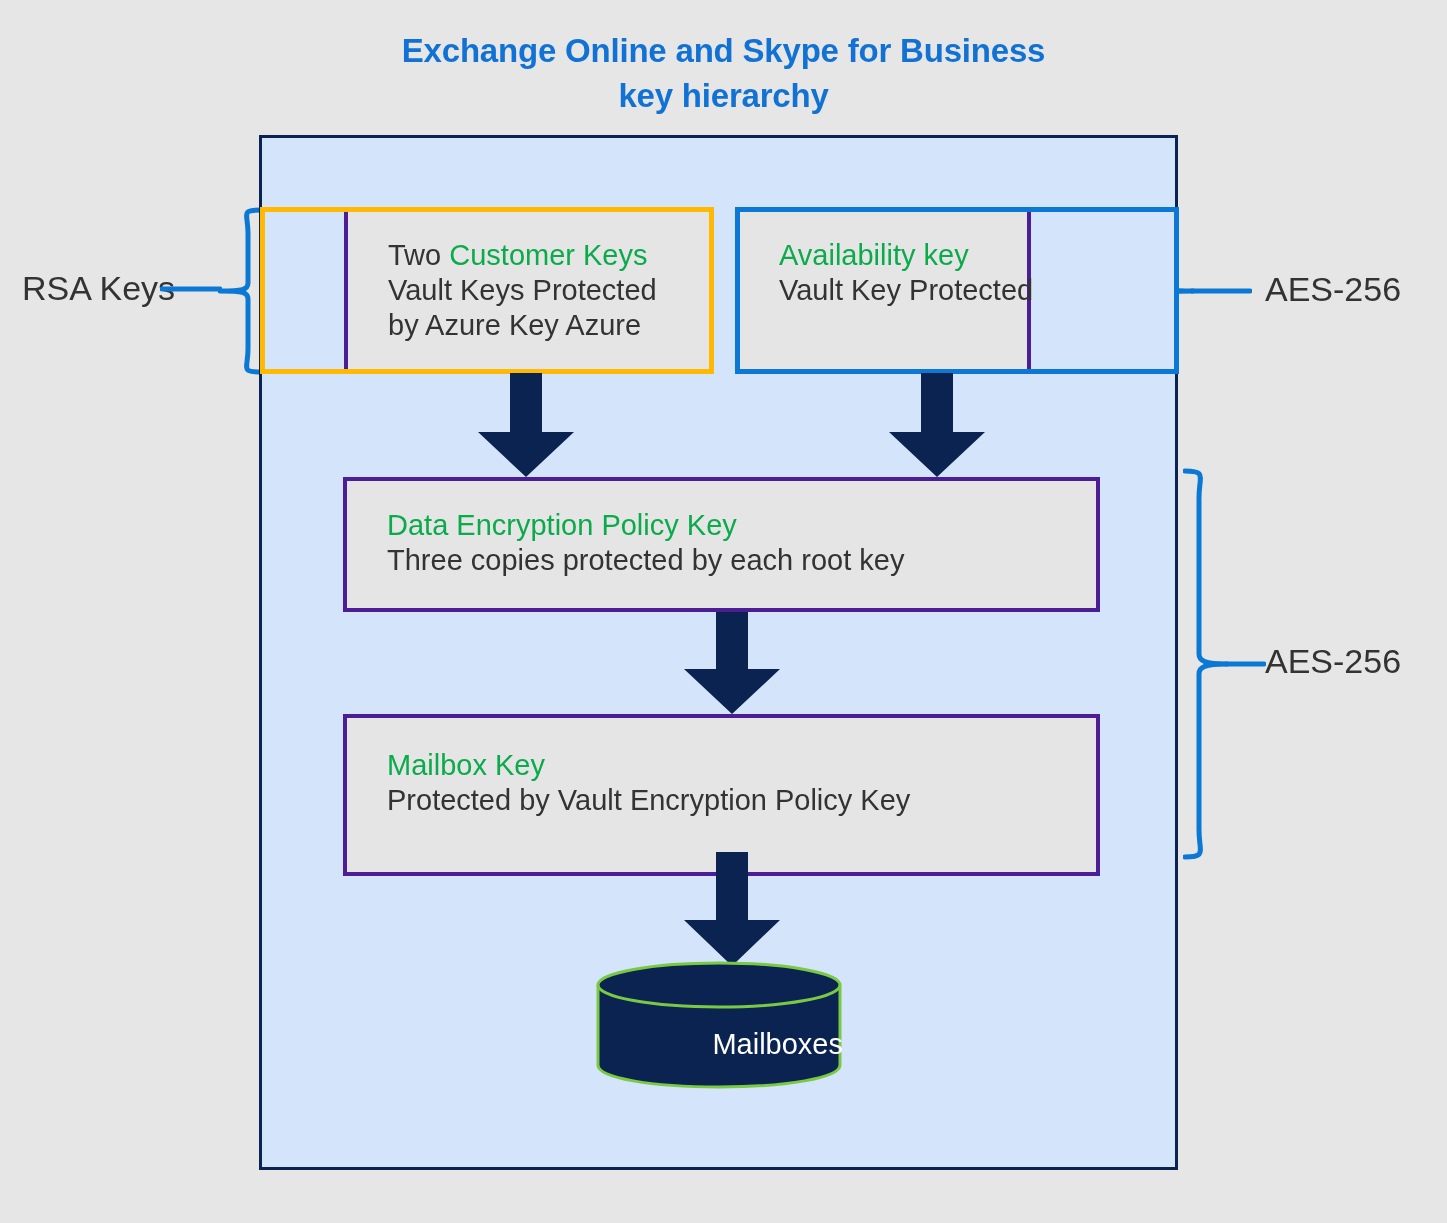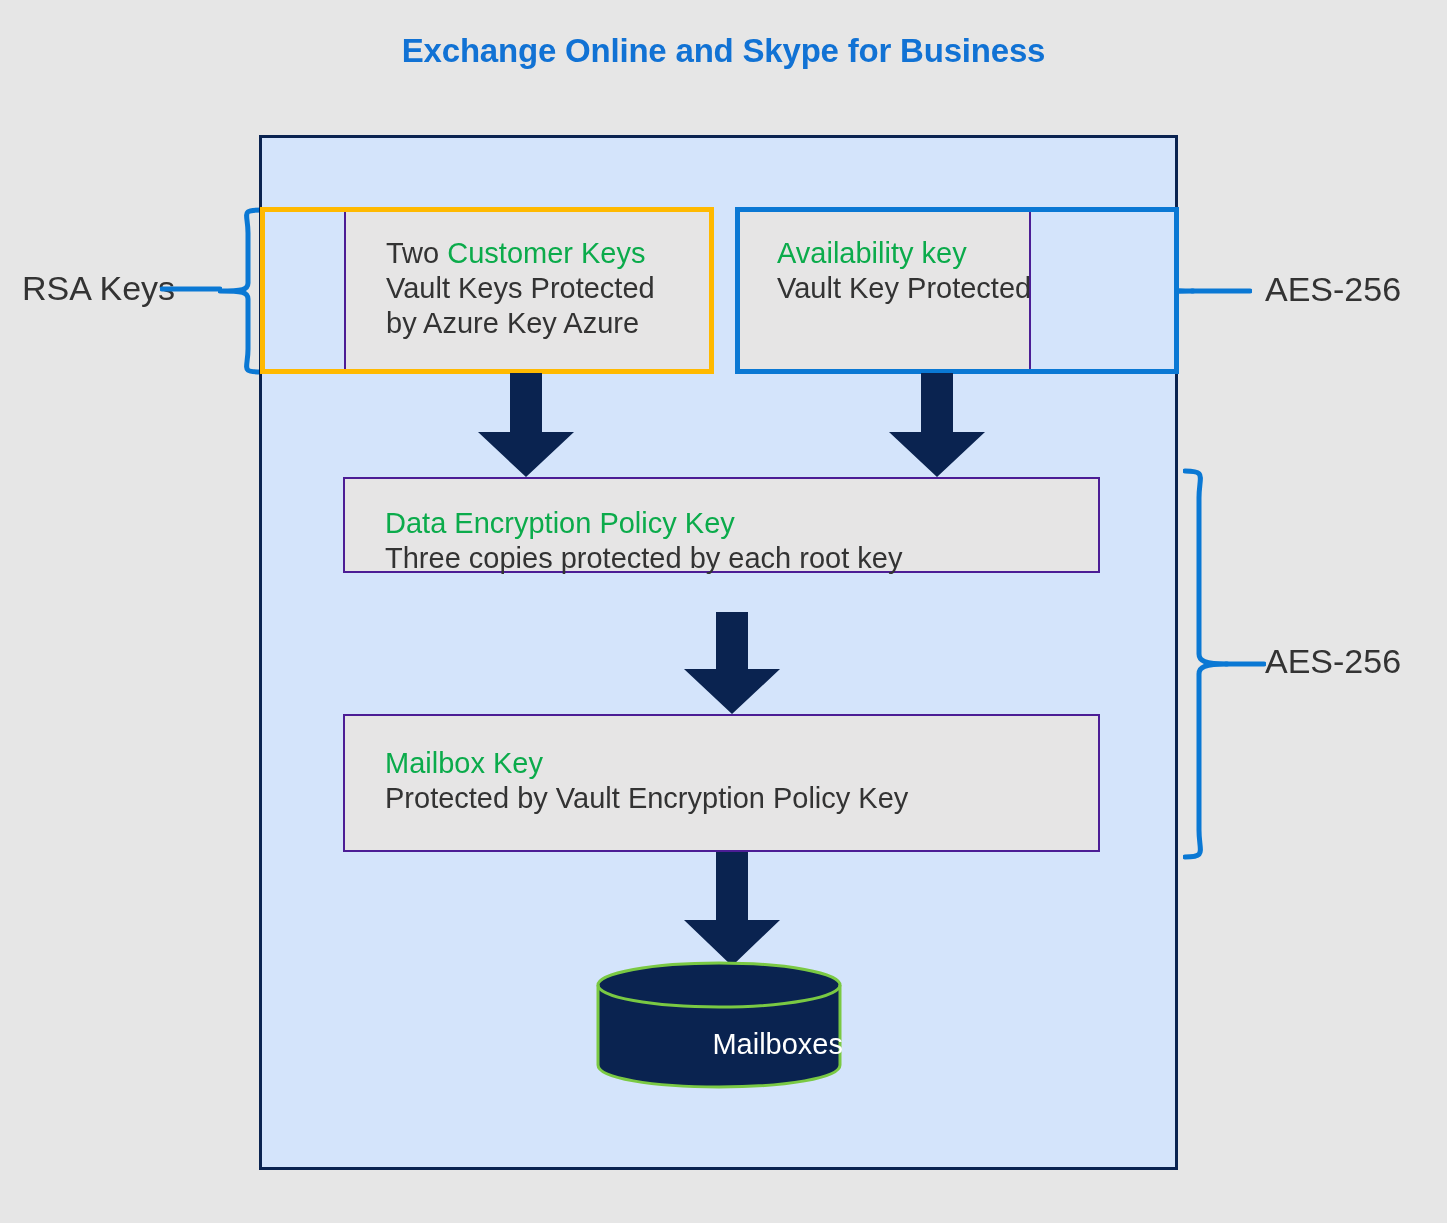"key hierarchy" span.l2 { html: none -> <span>key hierarchy</span> }
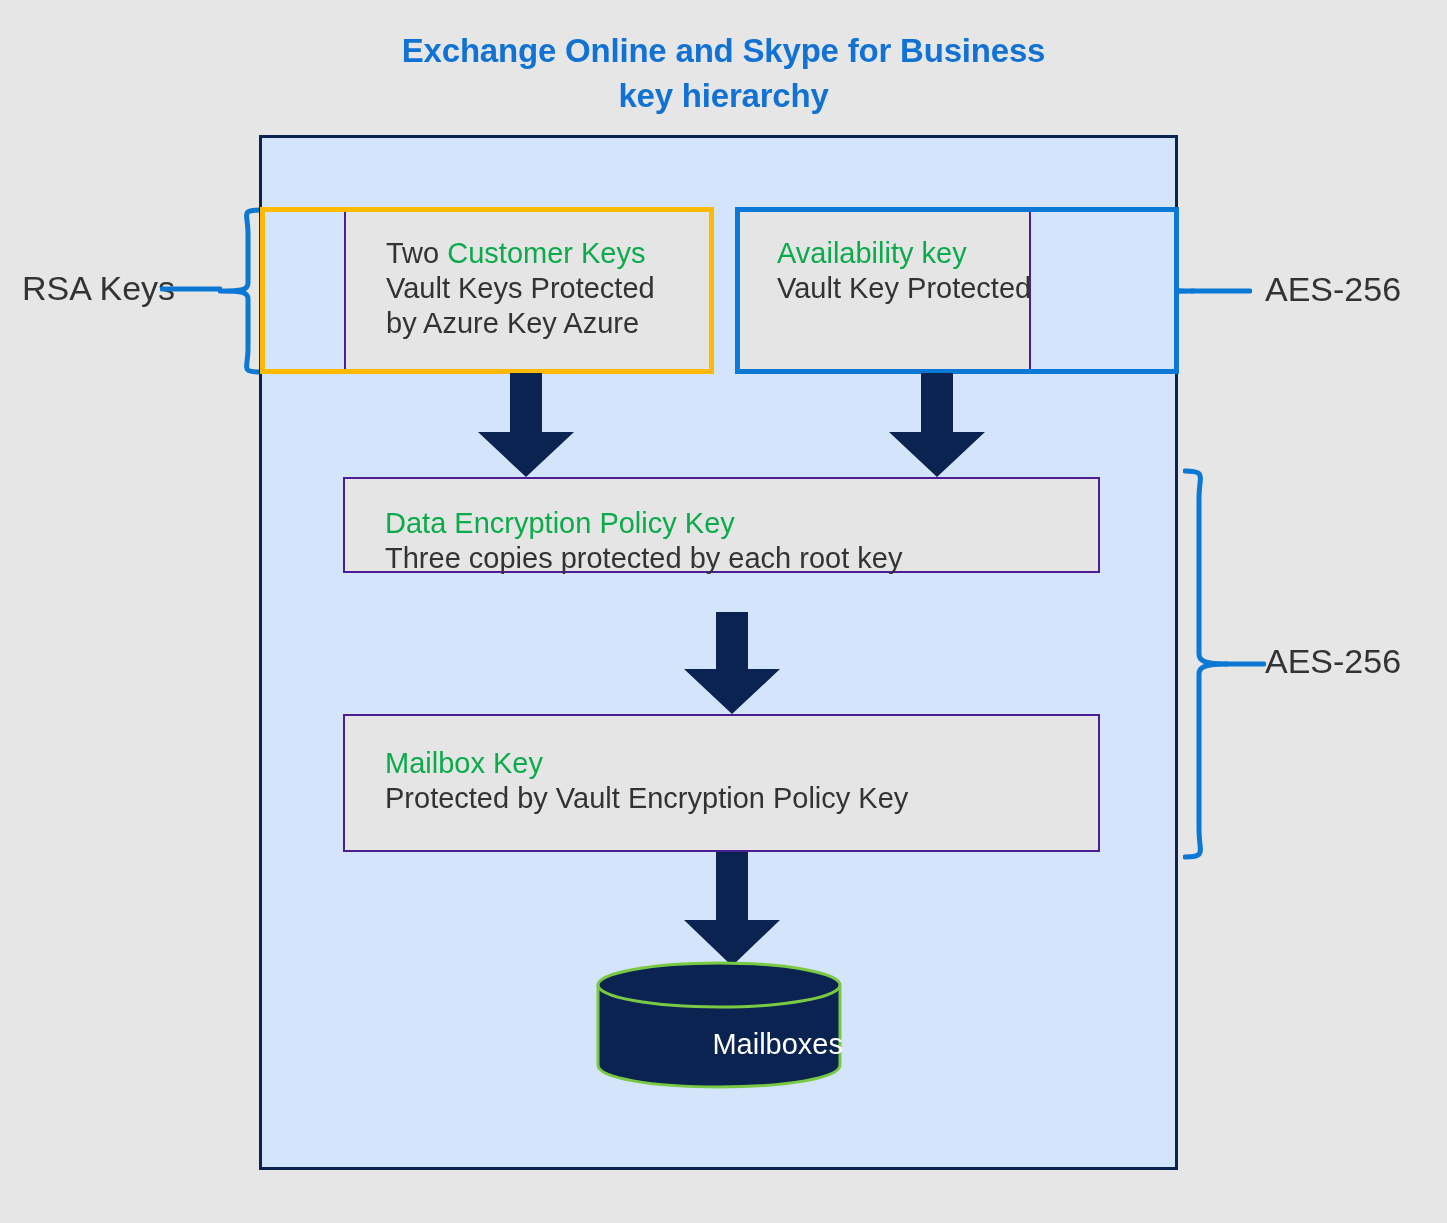"Two Customer Keys" .keybox { border: 2px solid #4c1d95 -> 4px solid #4c1d95 }
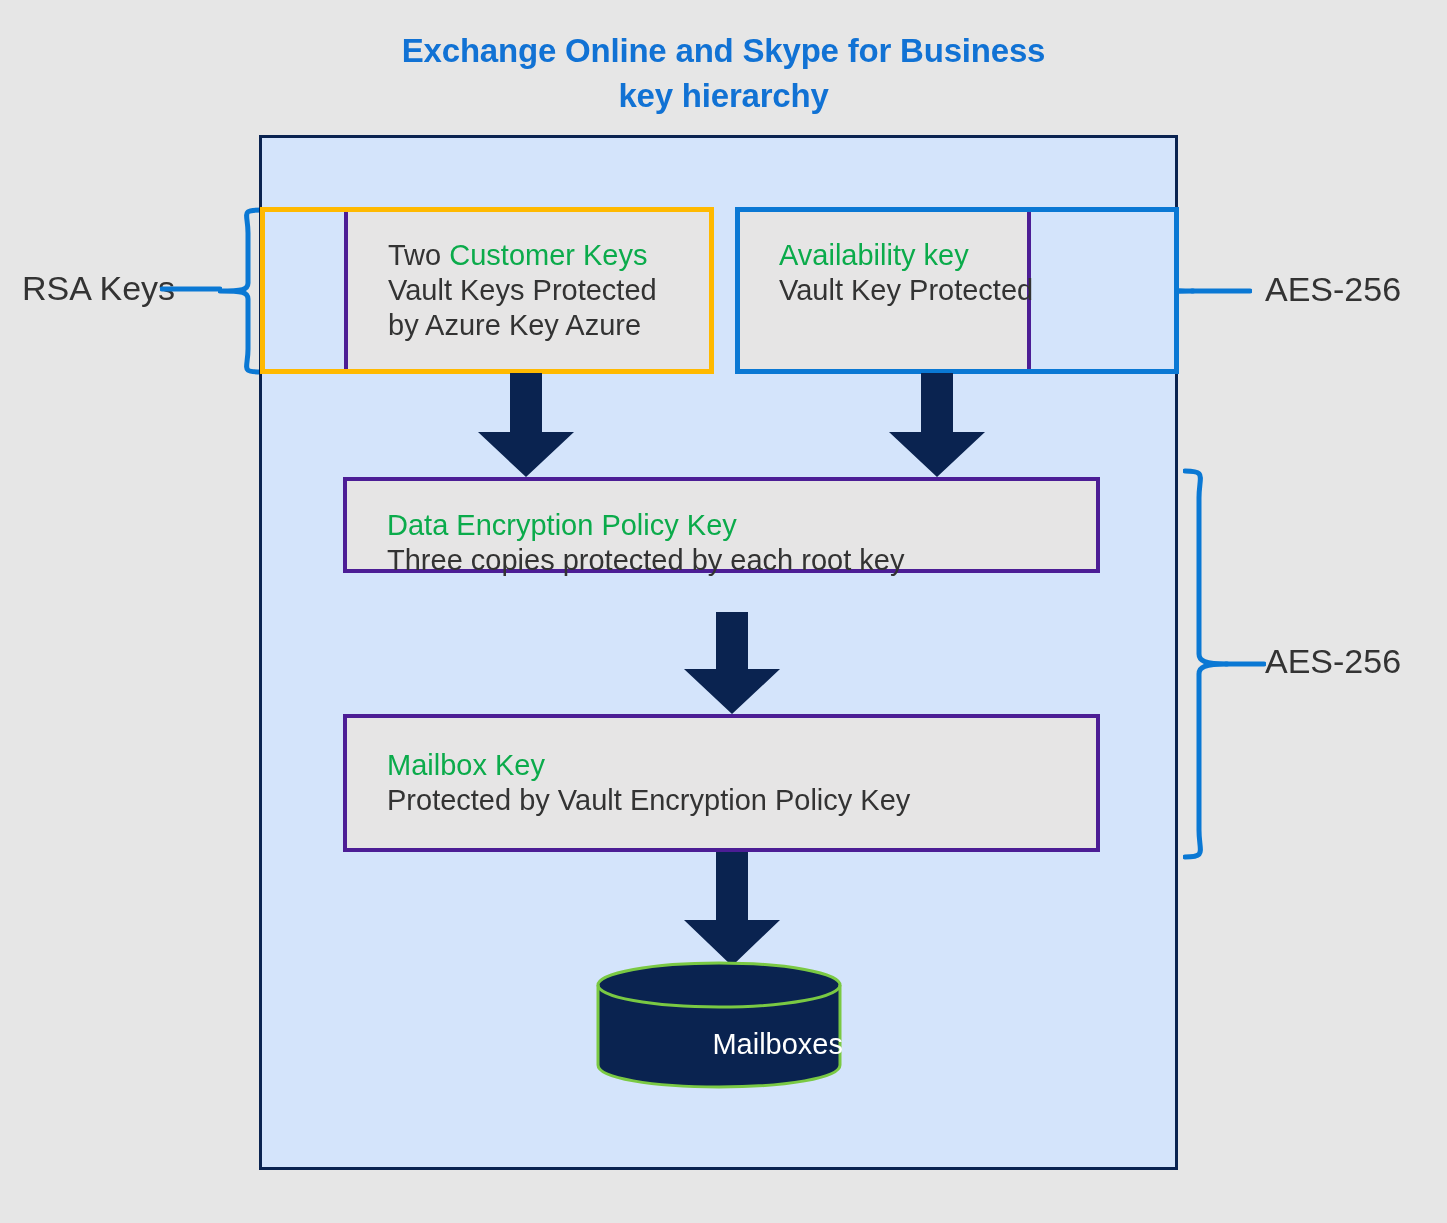"Data Encryption Policy Key" #box-dep { height: 96px -> 135px }
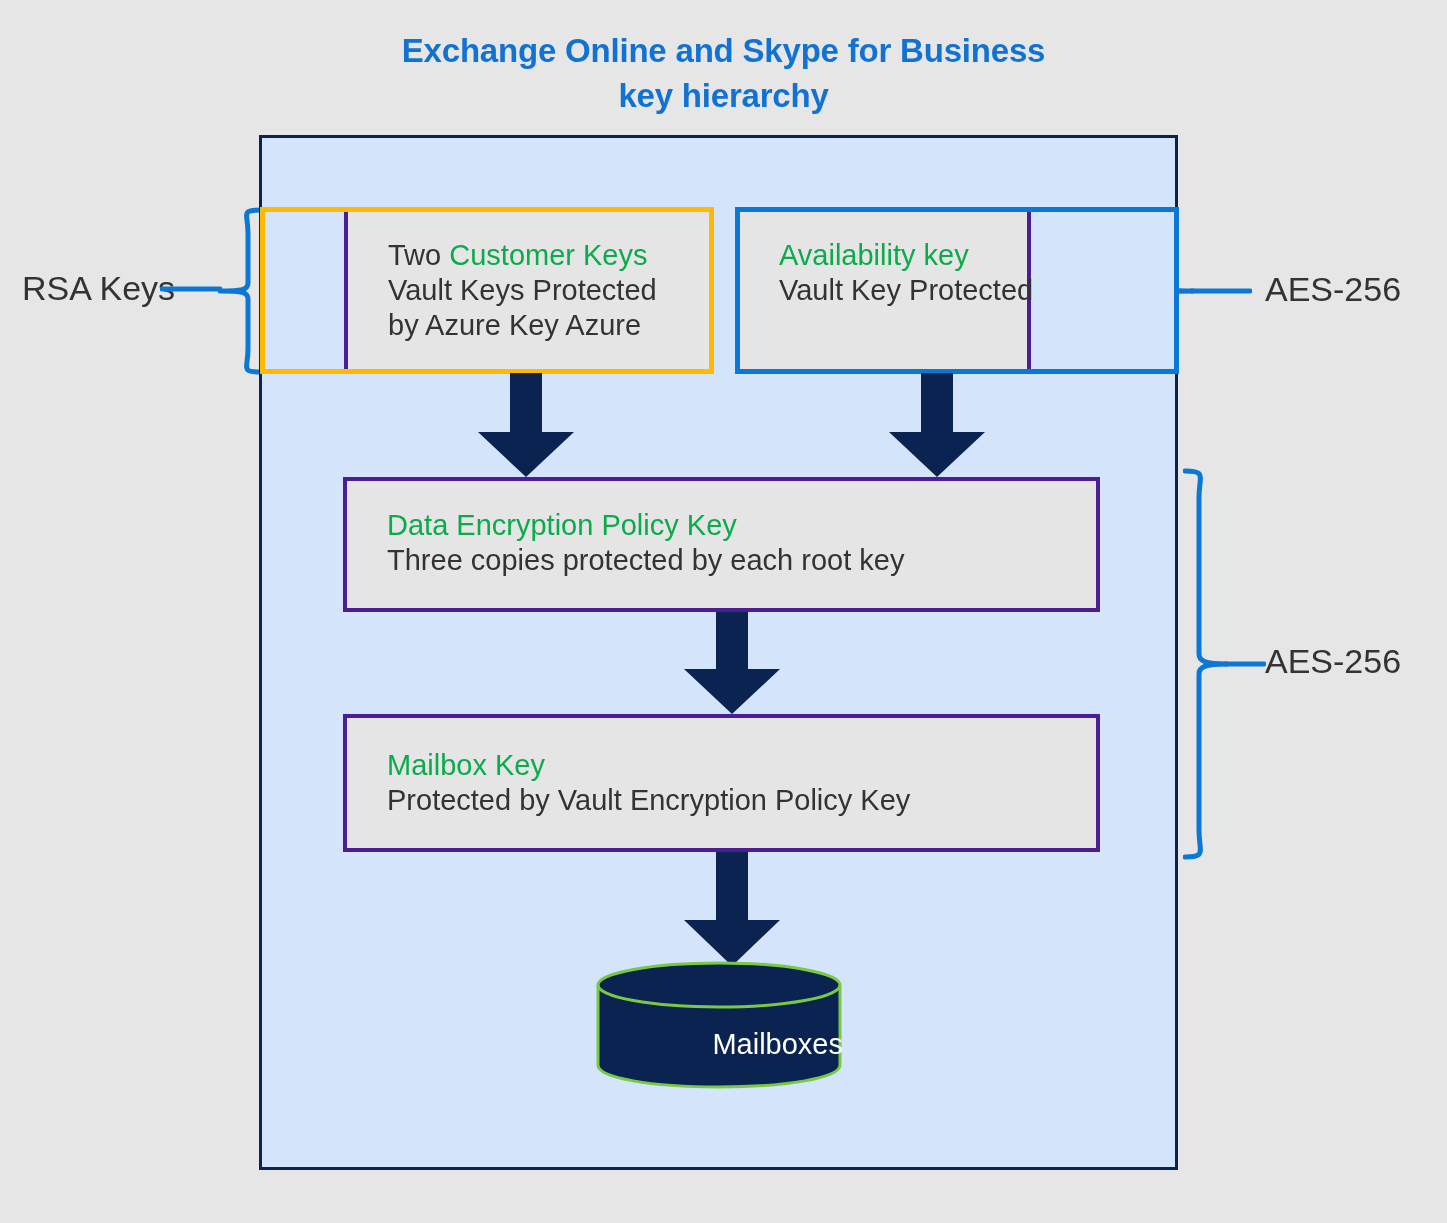"Mailbox Key" #box-mailbox-key { height: 138px -> 162px }
